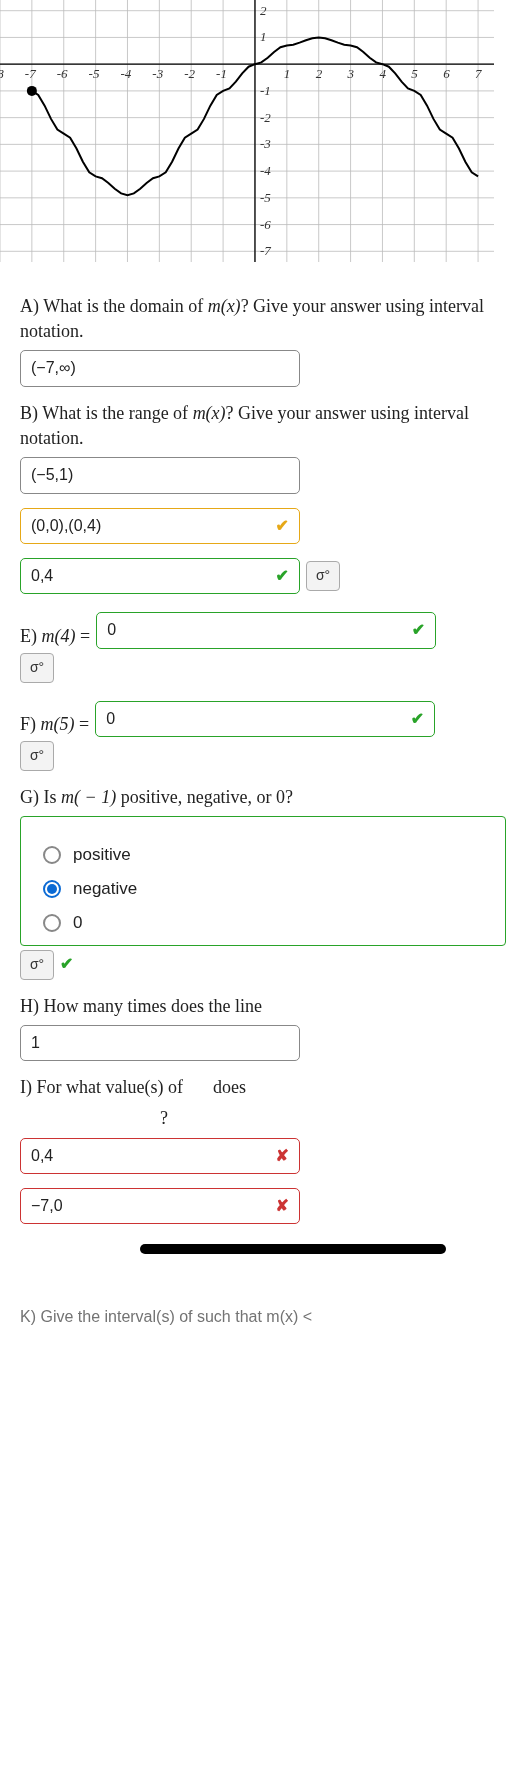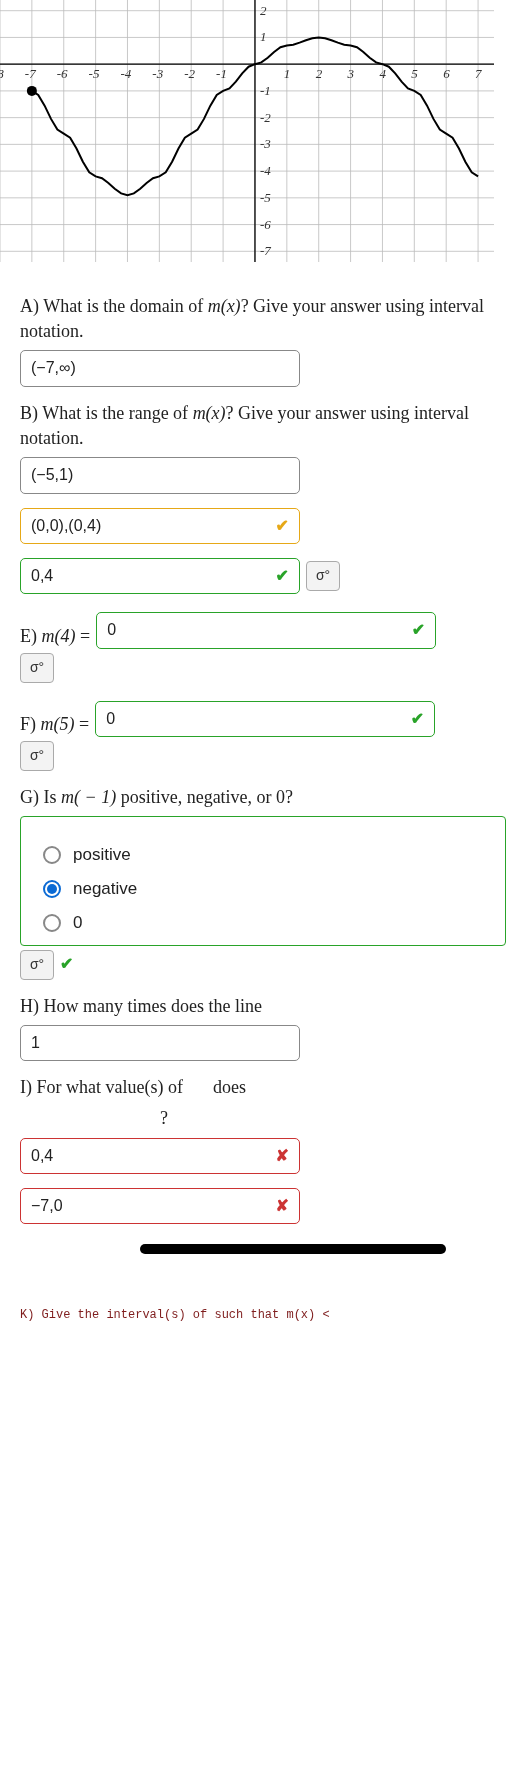"K) Give the interval(s) of" .cutoff { color: #7f1d1d -> #737373; font-family: Liberation Mono, monospace -> Liberation Sans, sans-serif; font-size: 12px -> 16px }
